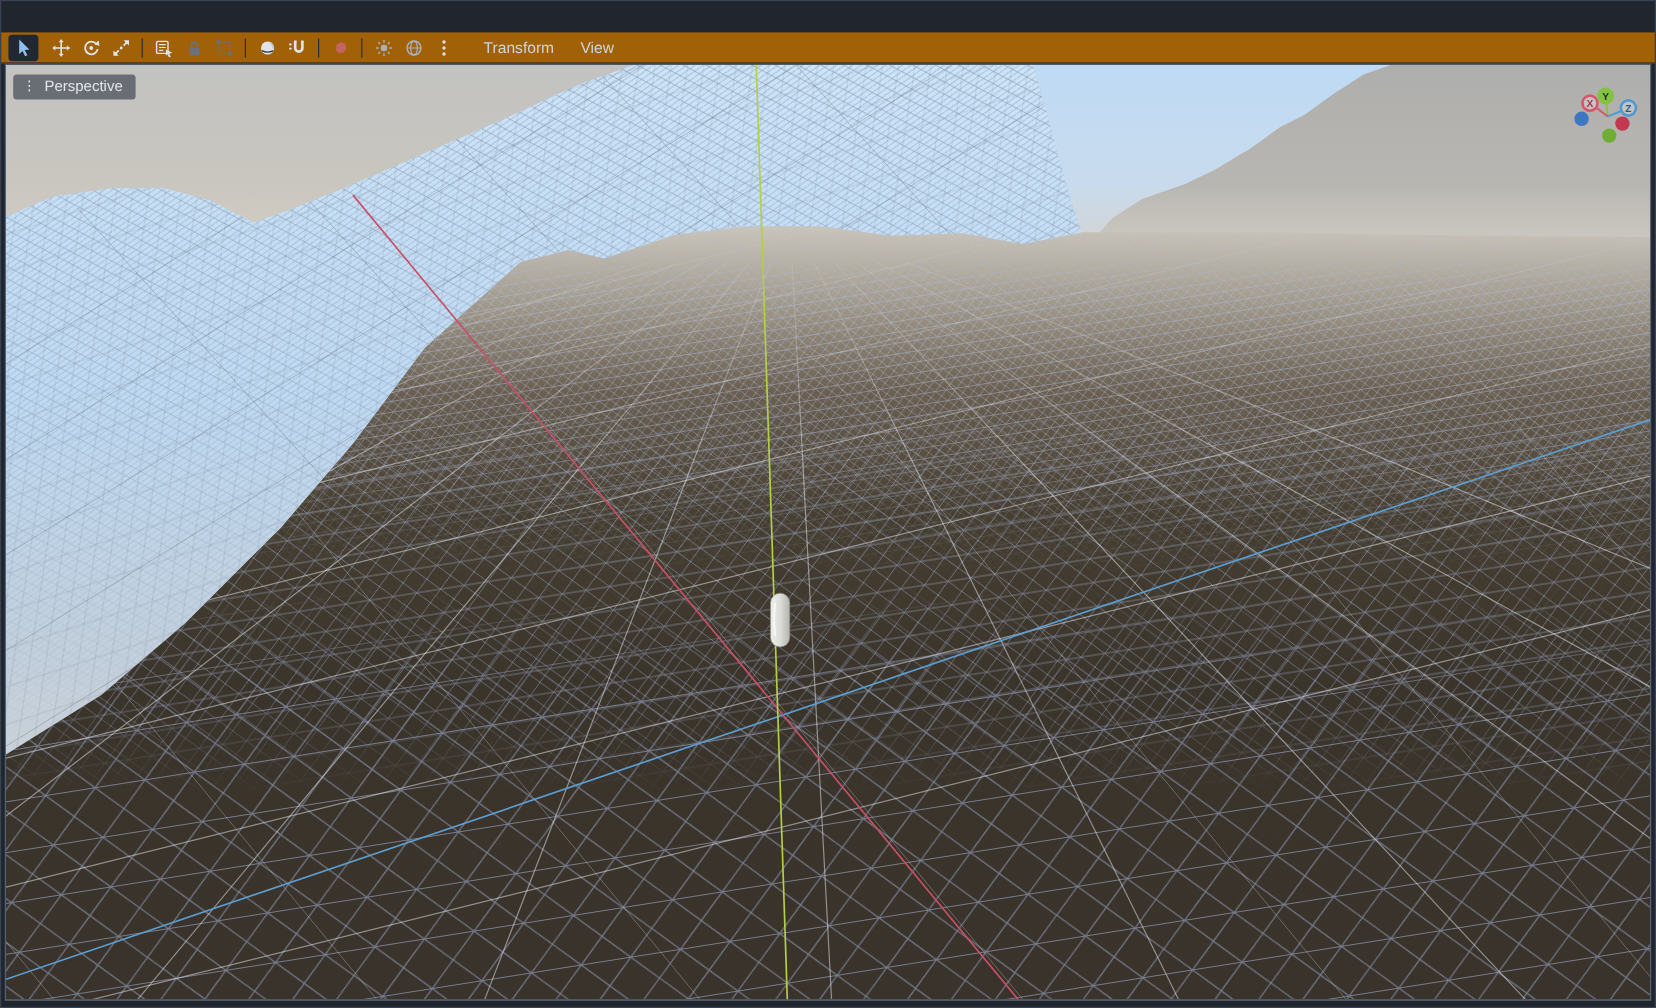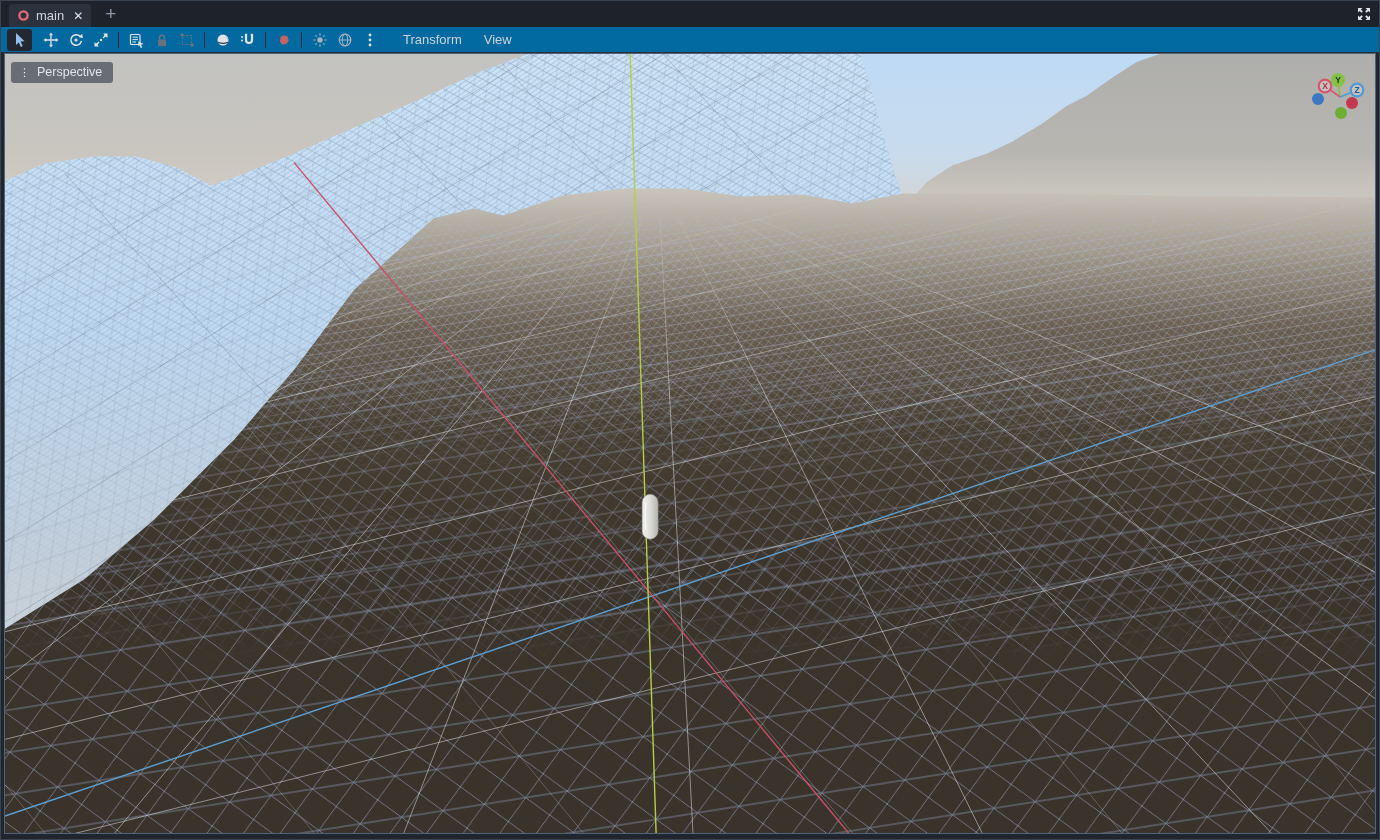"main" div.tabbar { html: <div> <div> <svg> <circle></circle> </svg> <span>main</span> <span>✕</span> </div> <div>+</div> <div> <svg> <g> <path></path> <path></path> <path></path> <path></path> </g> </svg> </div> </div> -> none }
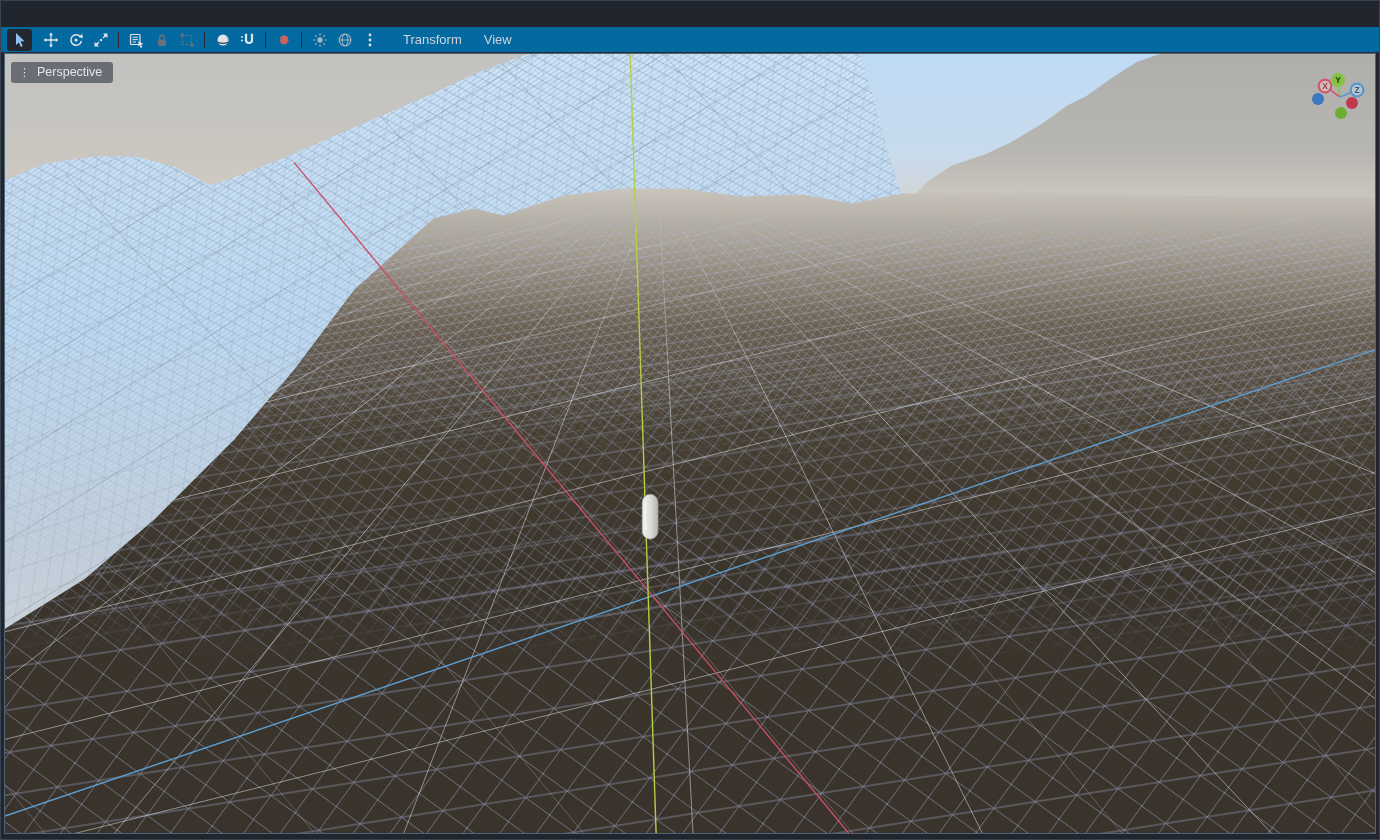"Transform" .toolbar { background: #0369a1 -> #a16207 }
